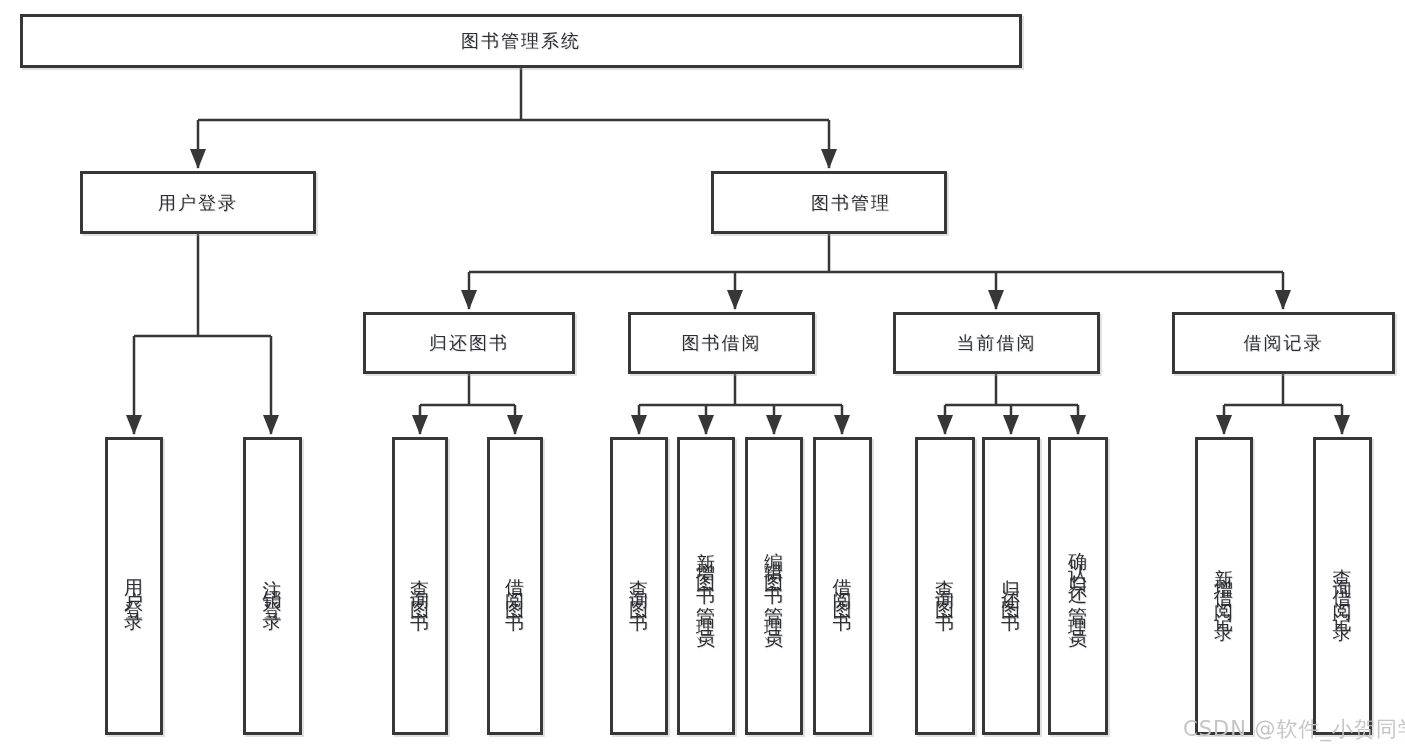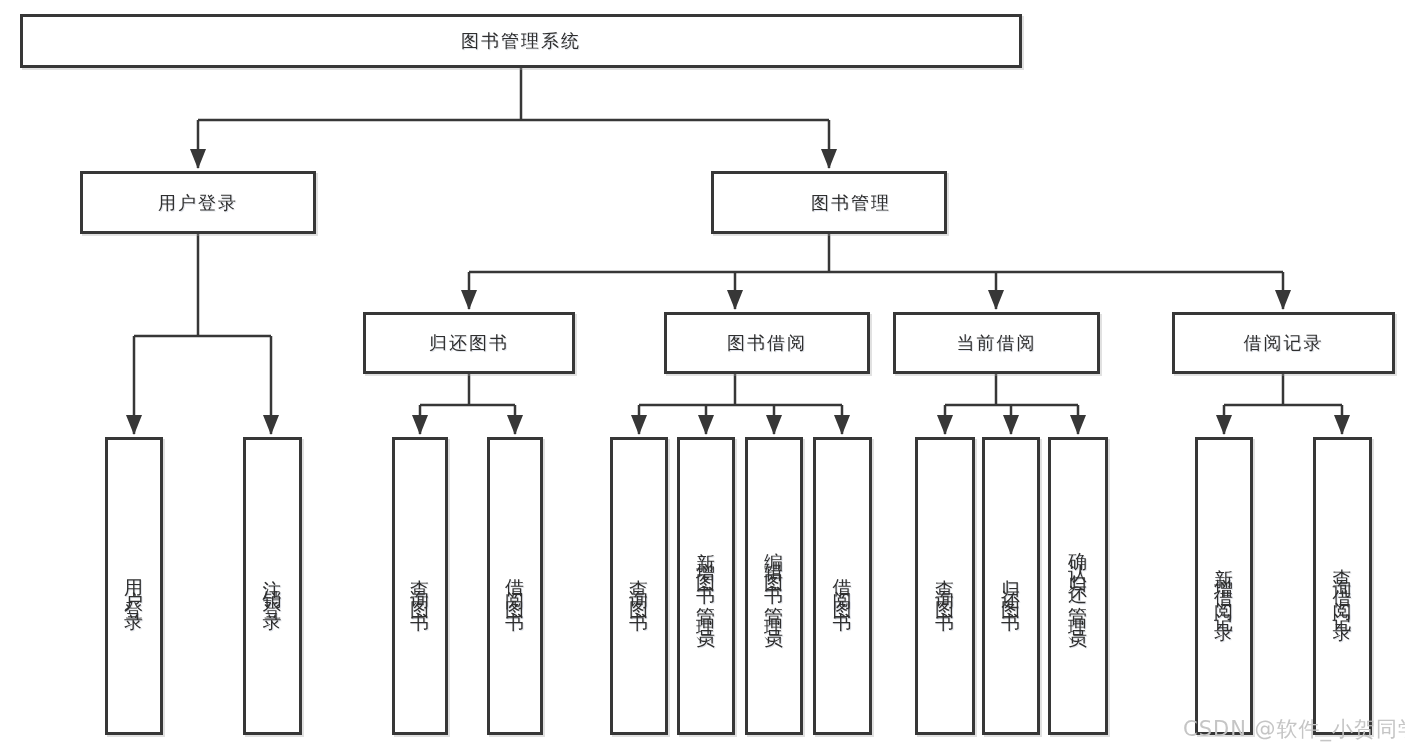"图书借阅" .n-book-borrow { left: 664px -> 628px; width: 206px -> 187px }
